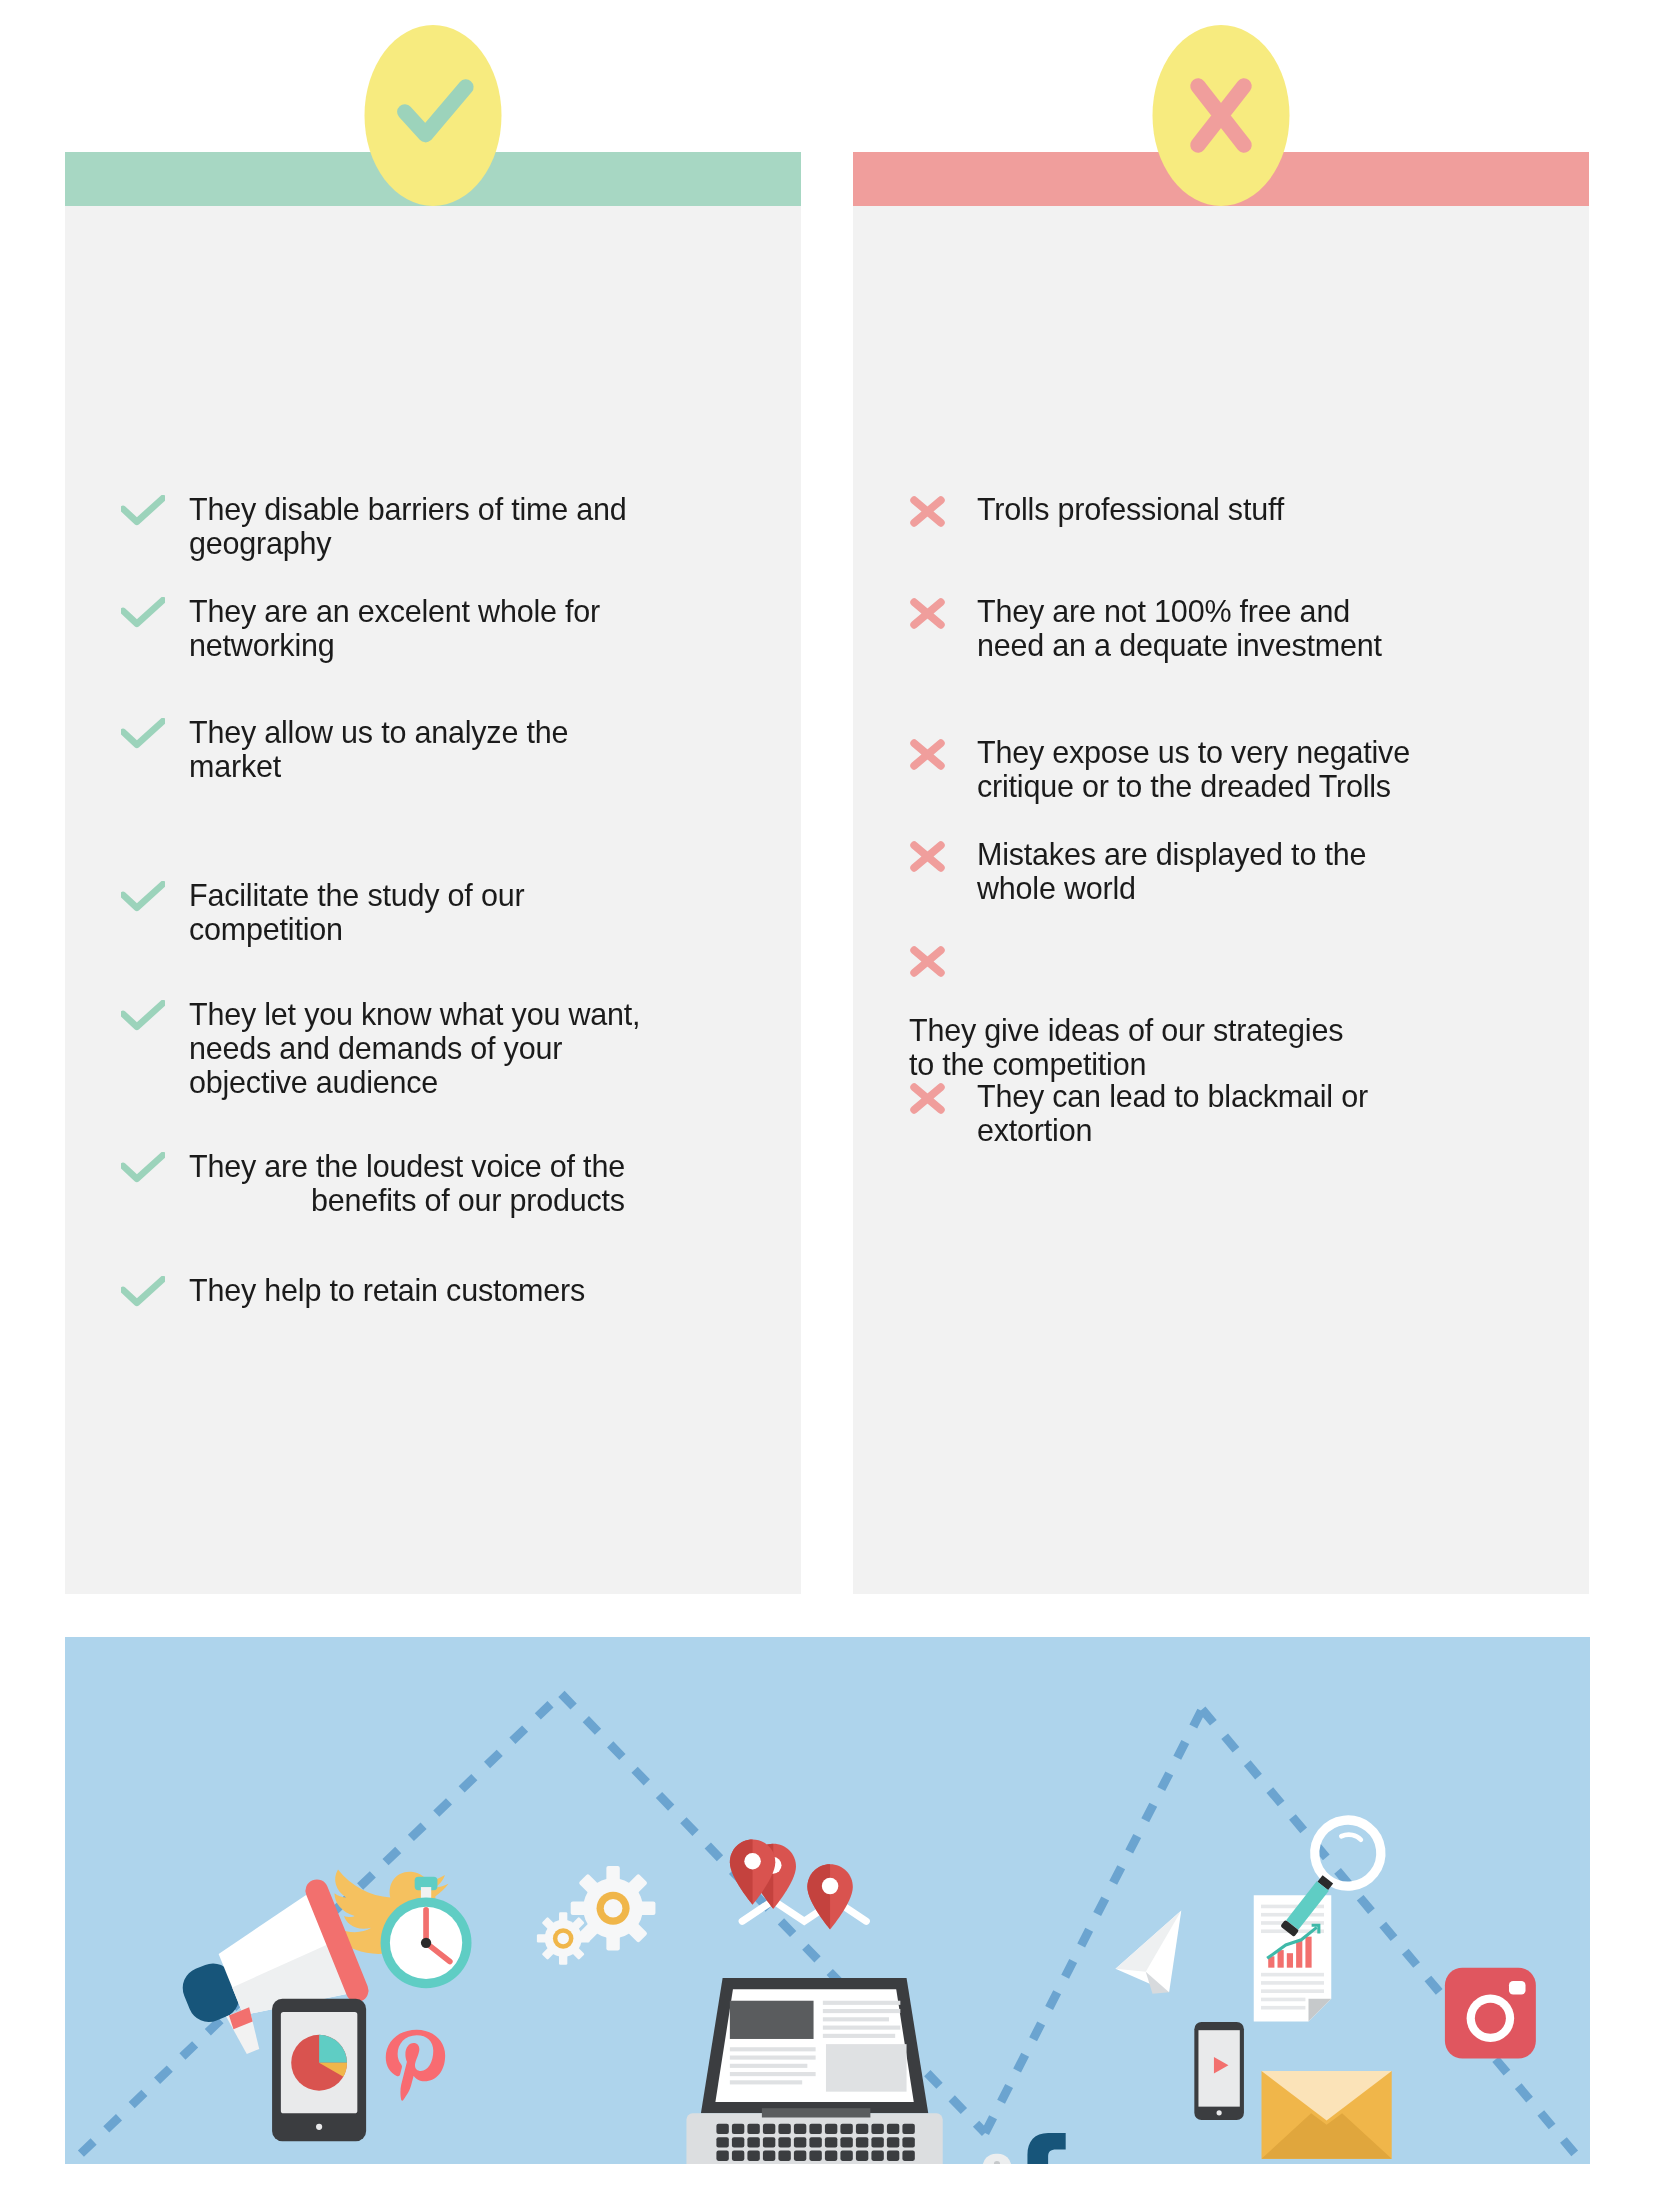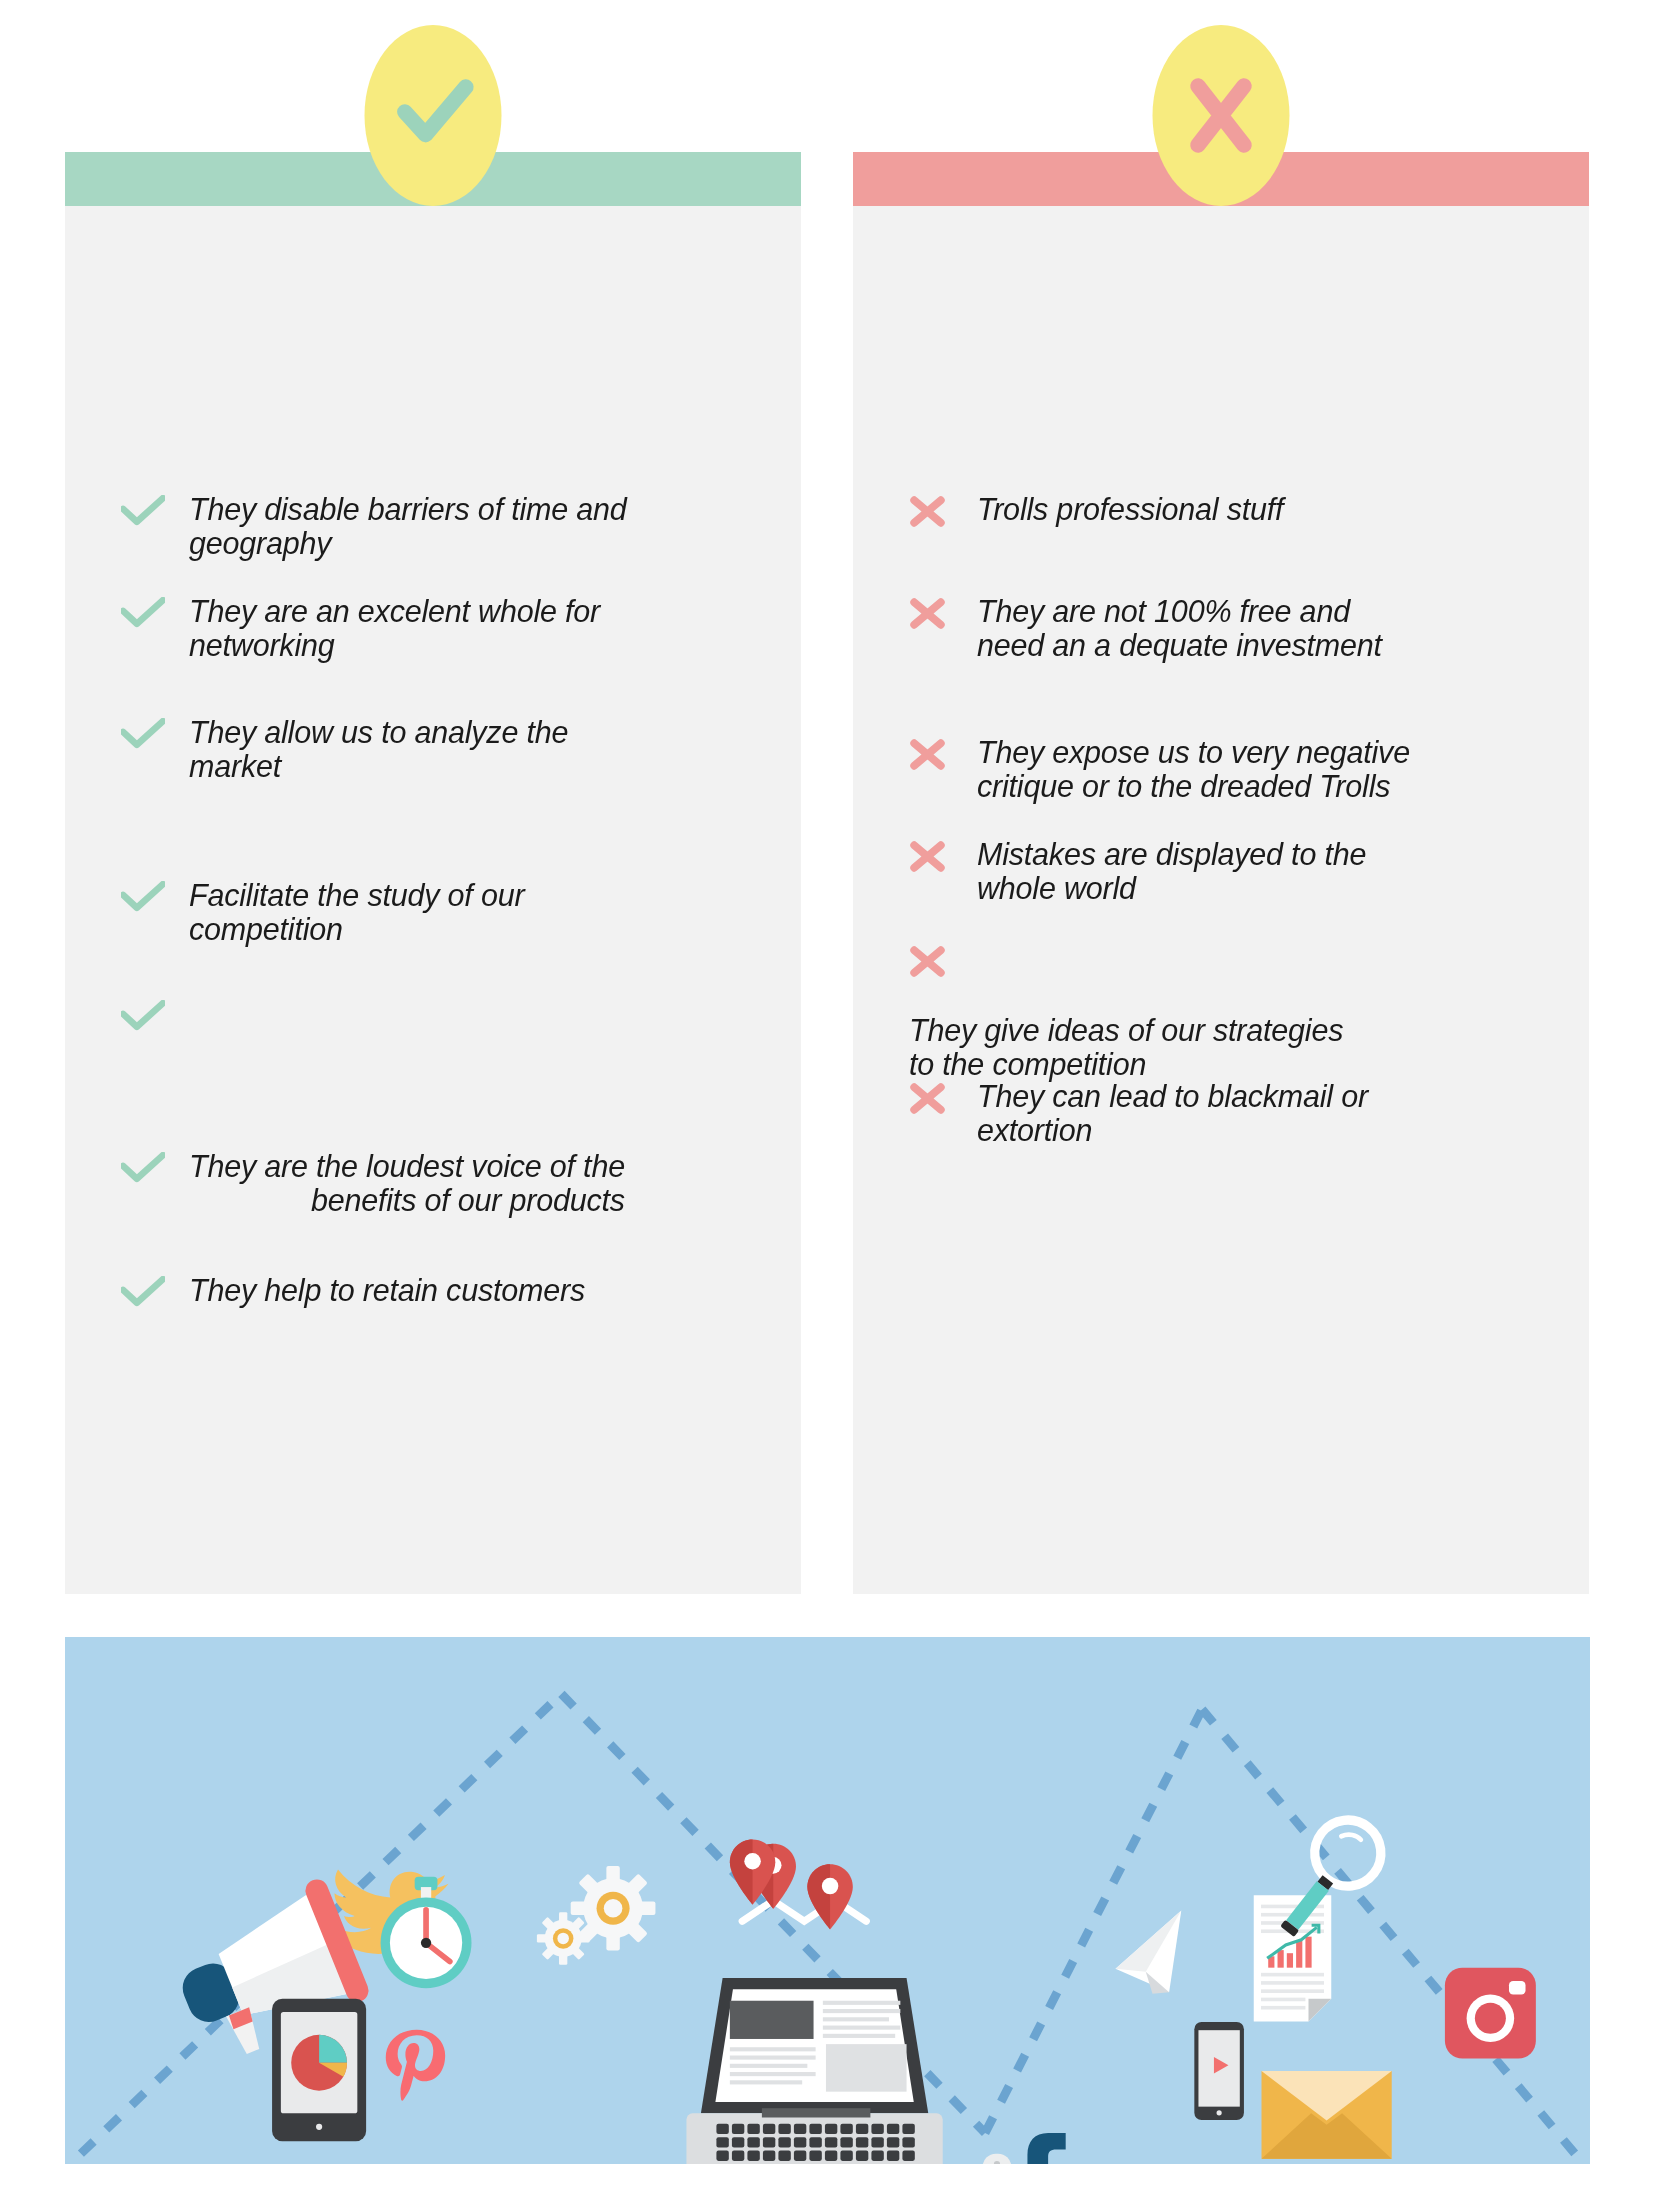"They disable barriers of time" .col-body { font-style: italic -> none }
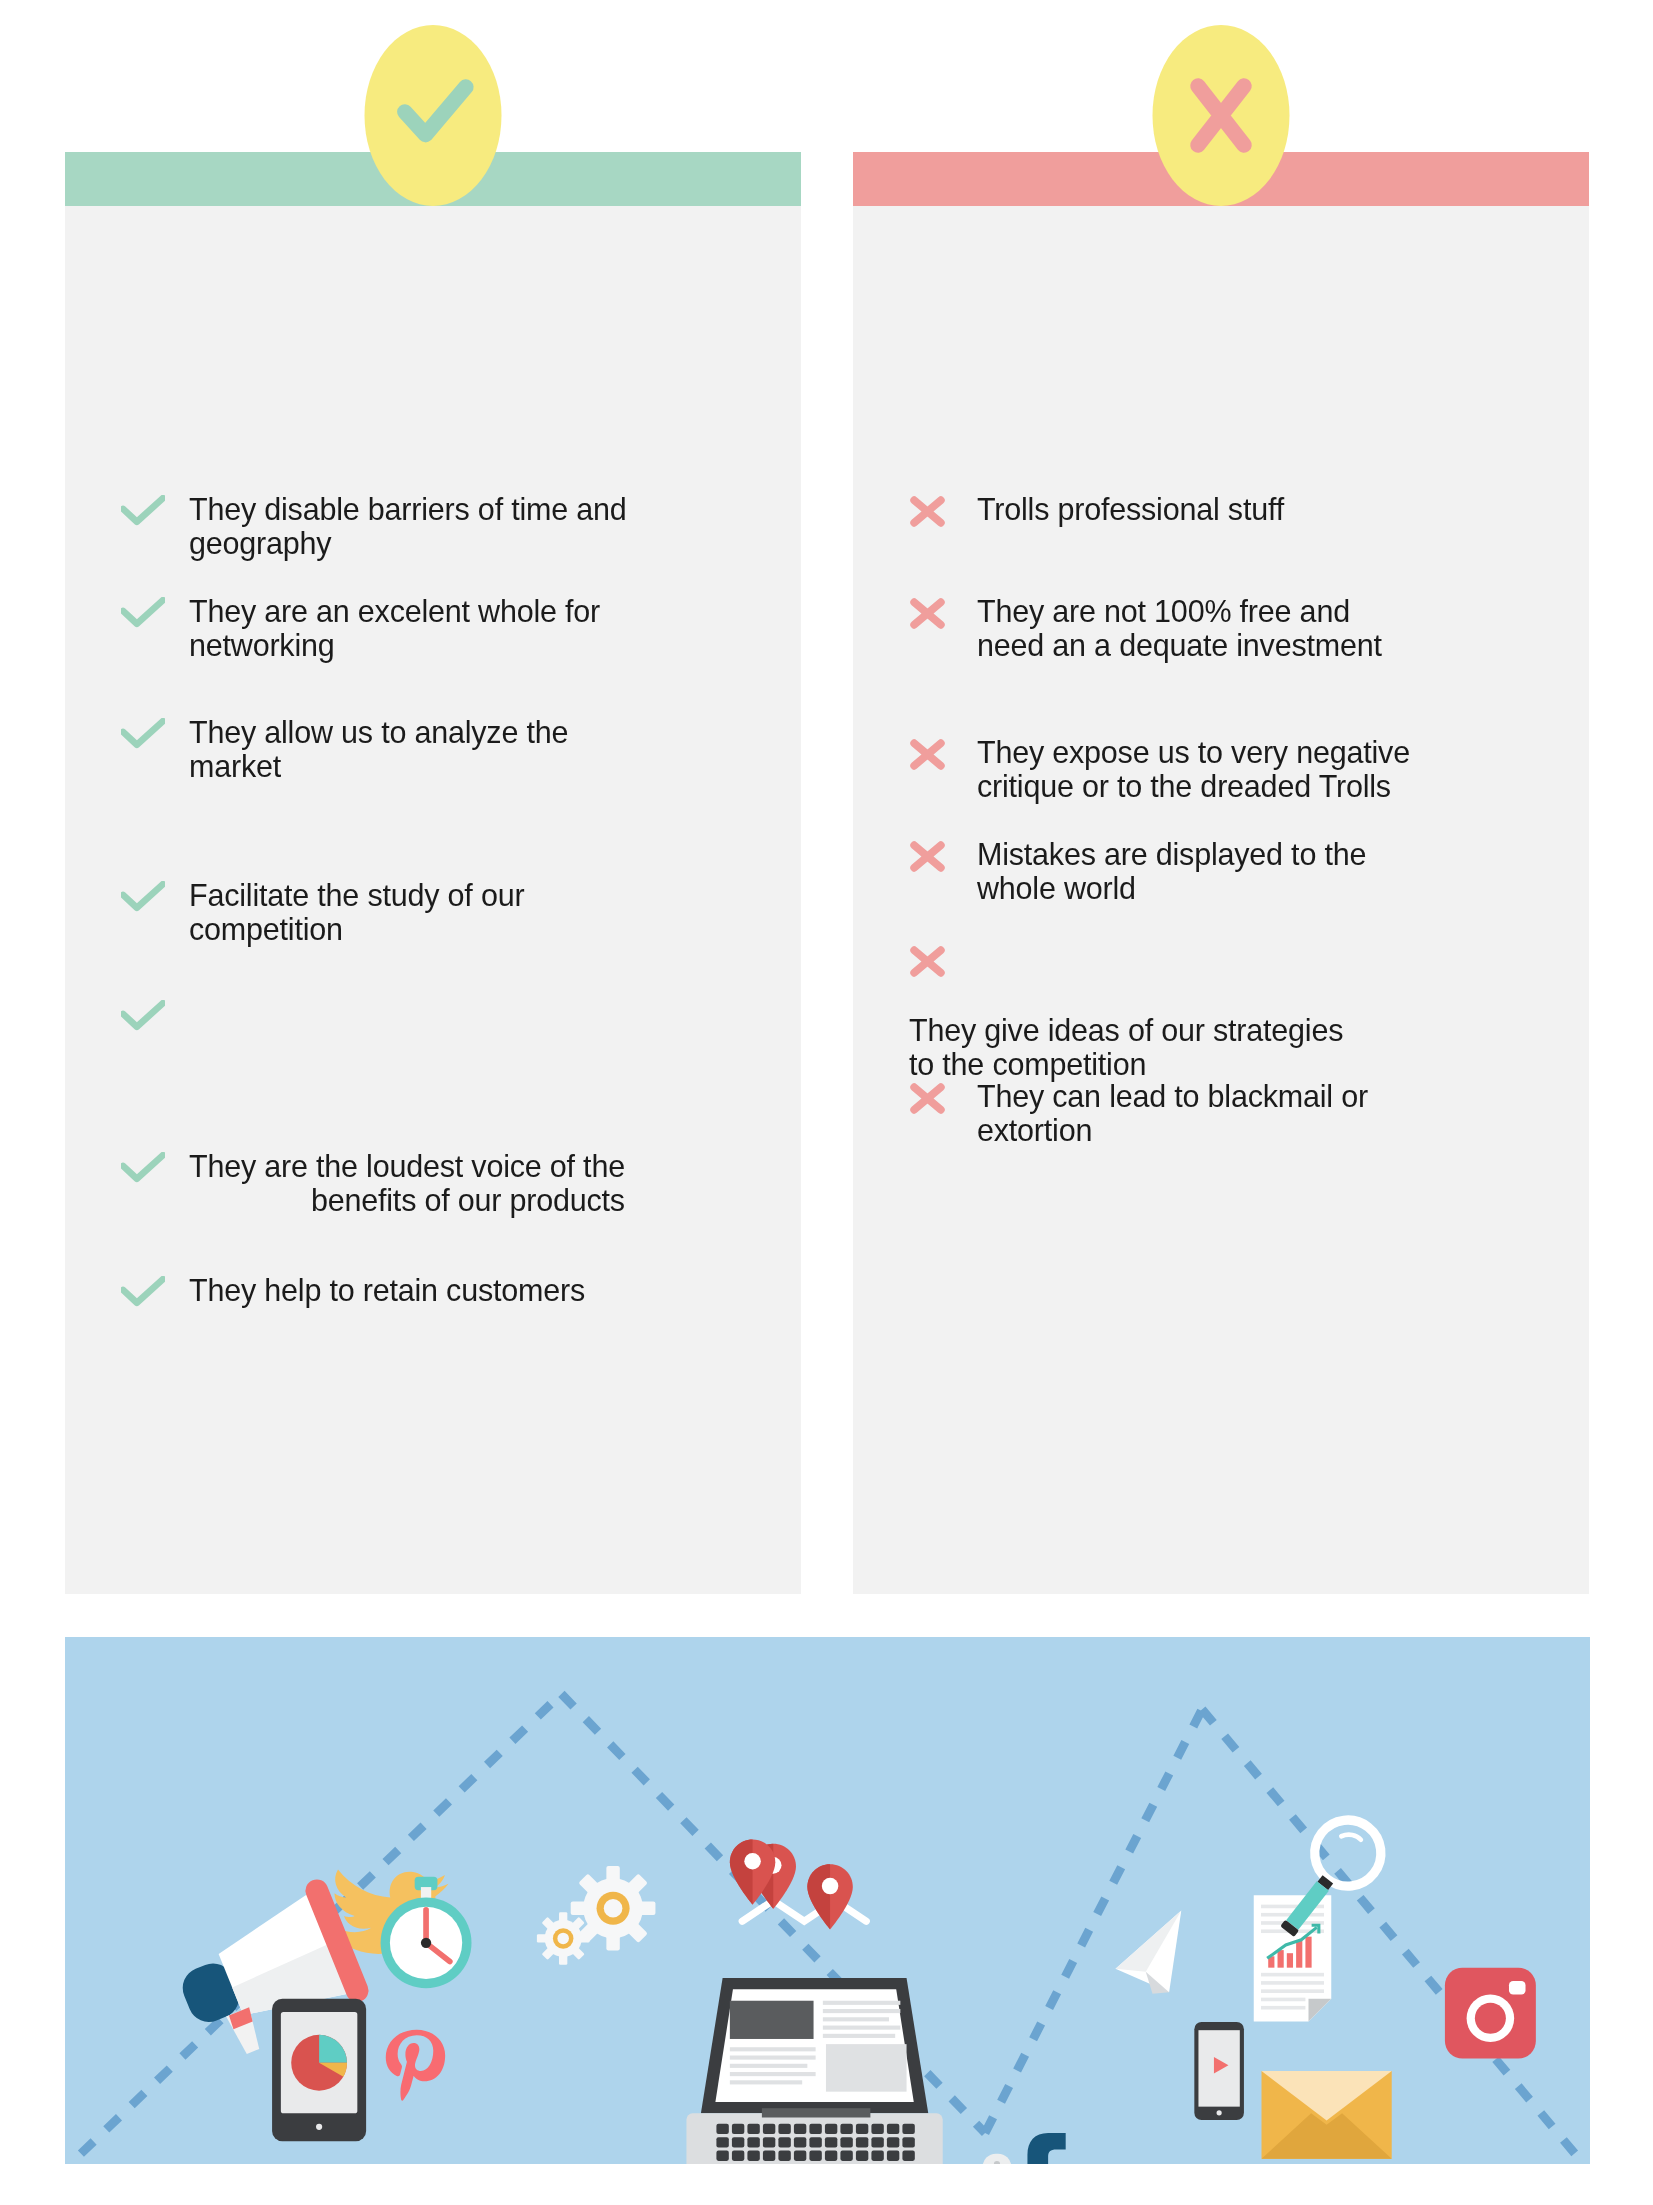"They let you know what" span.txt { html: none -> <span>They let you know what you want, needs and demands of your objective audience</span> }
